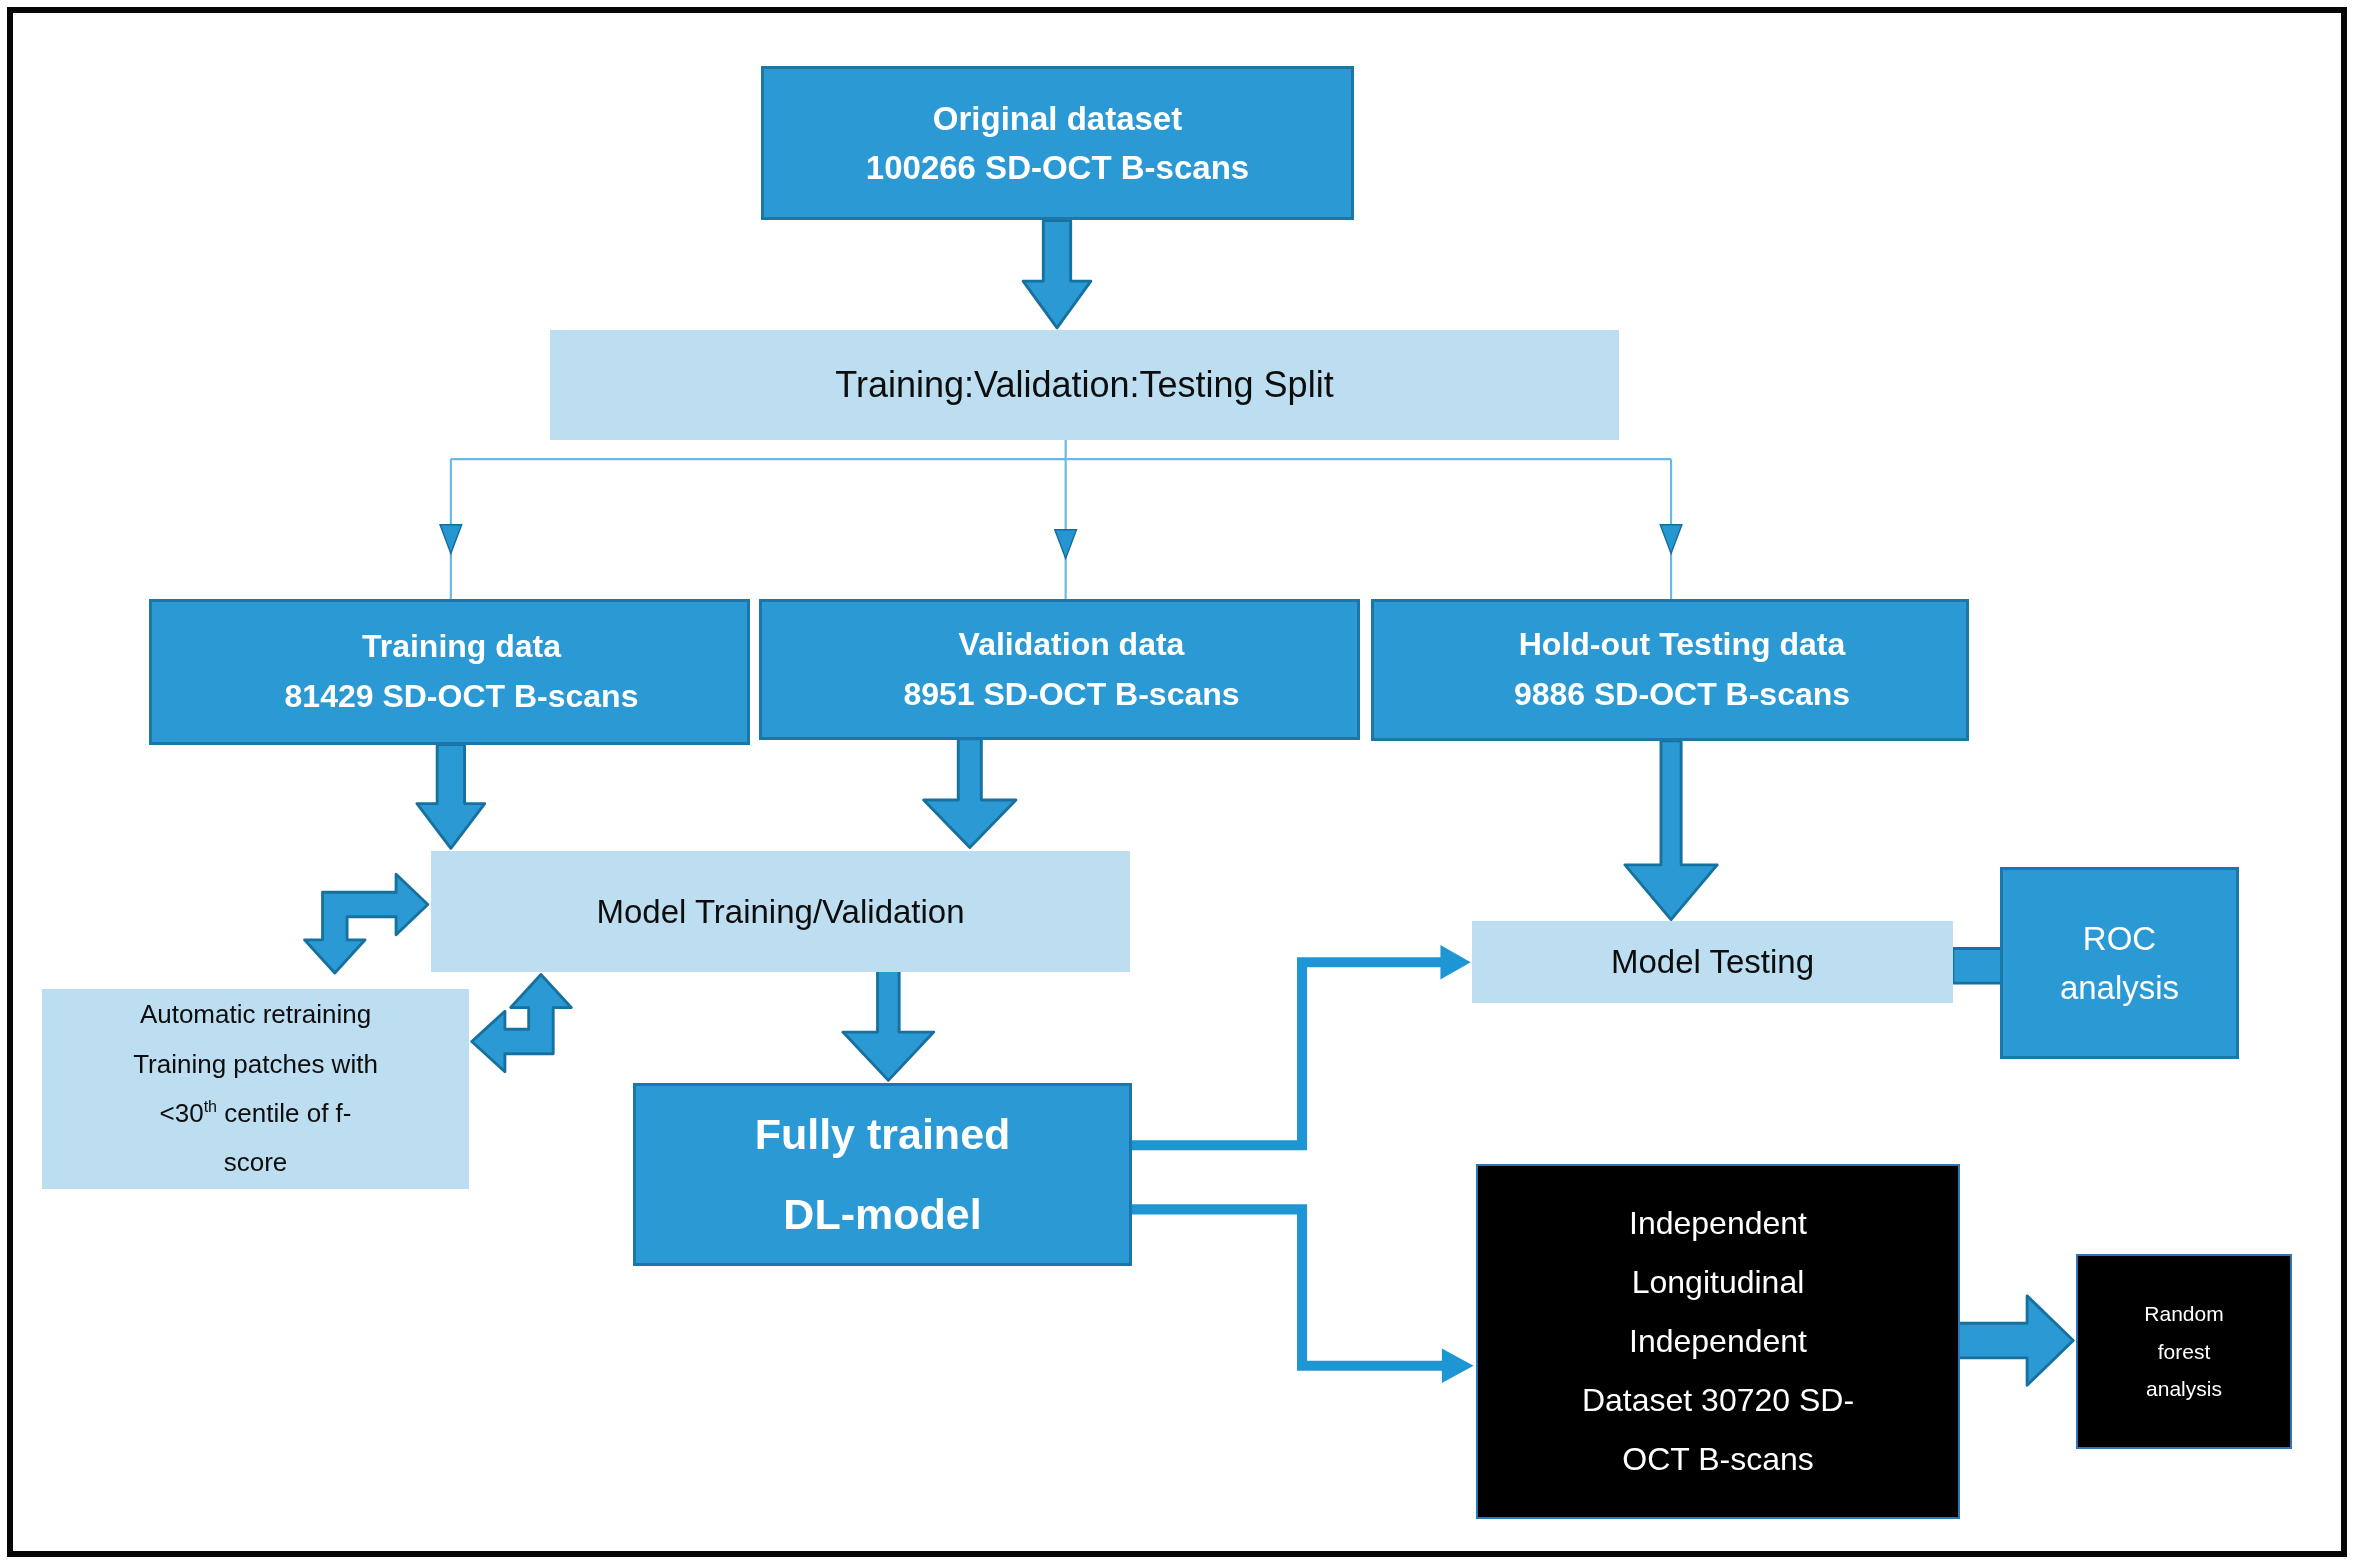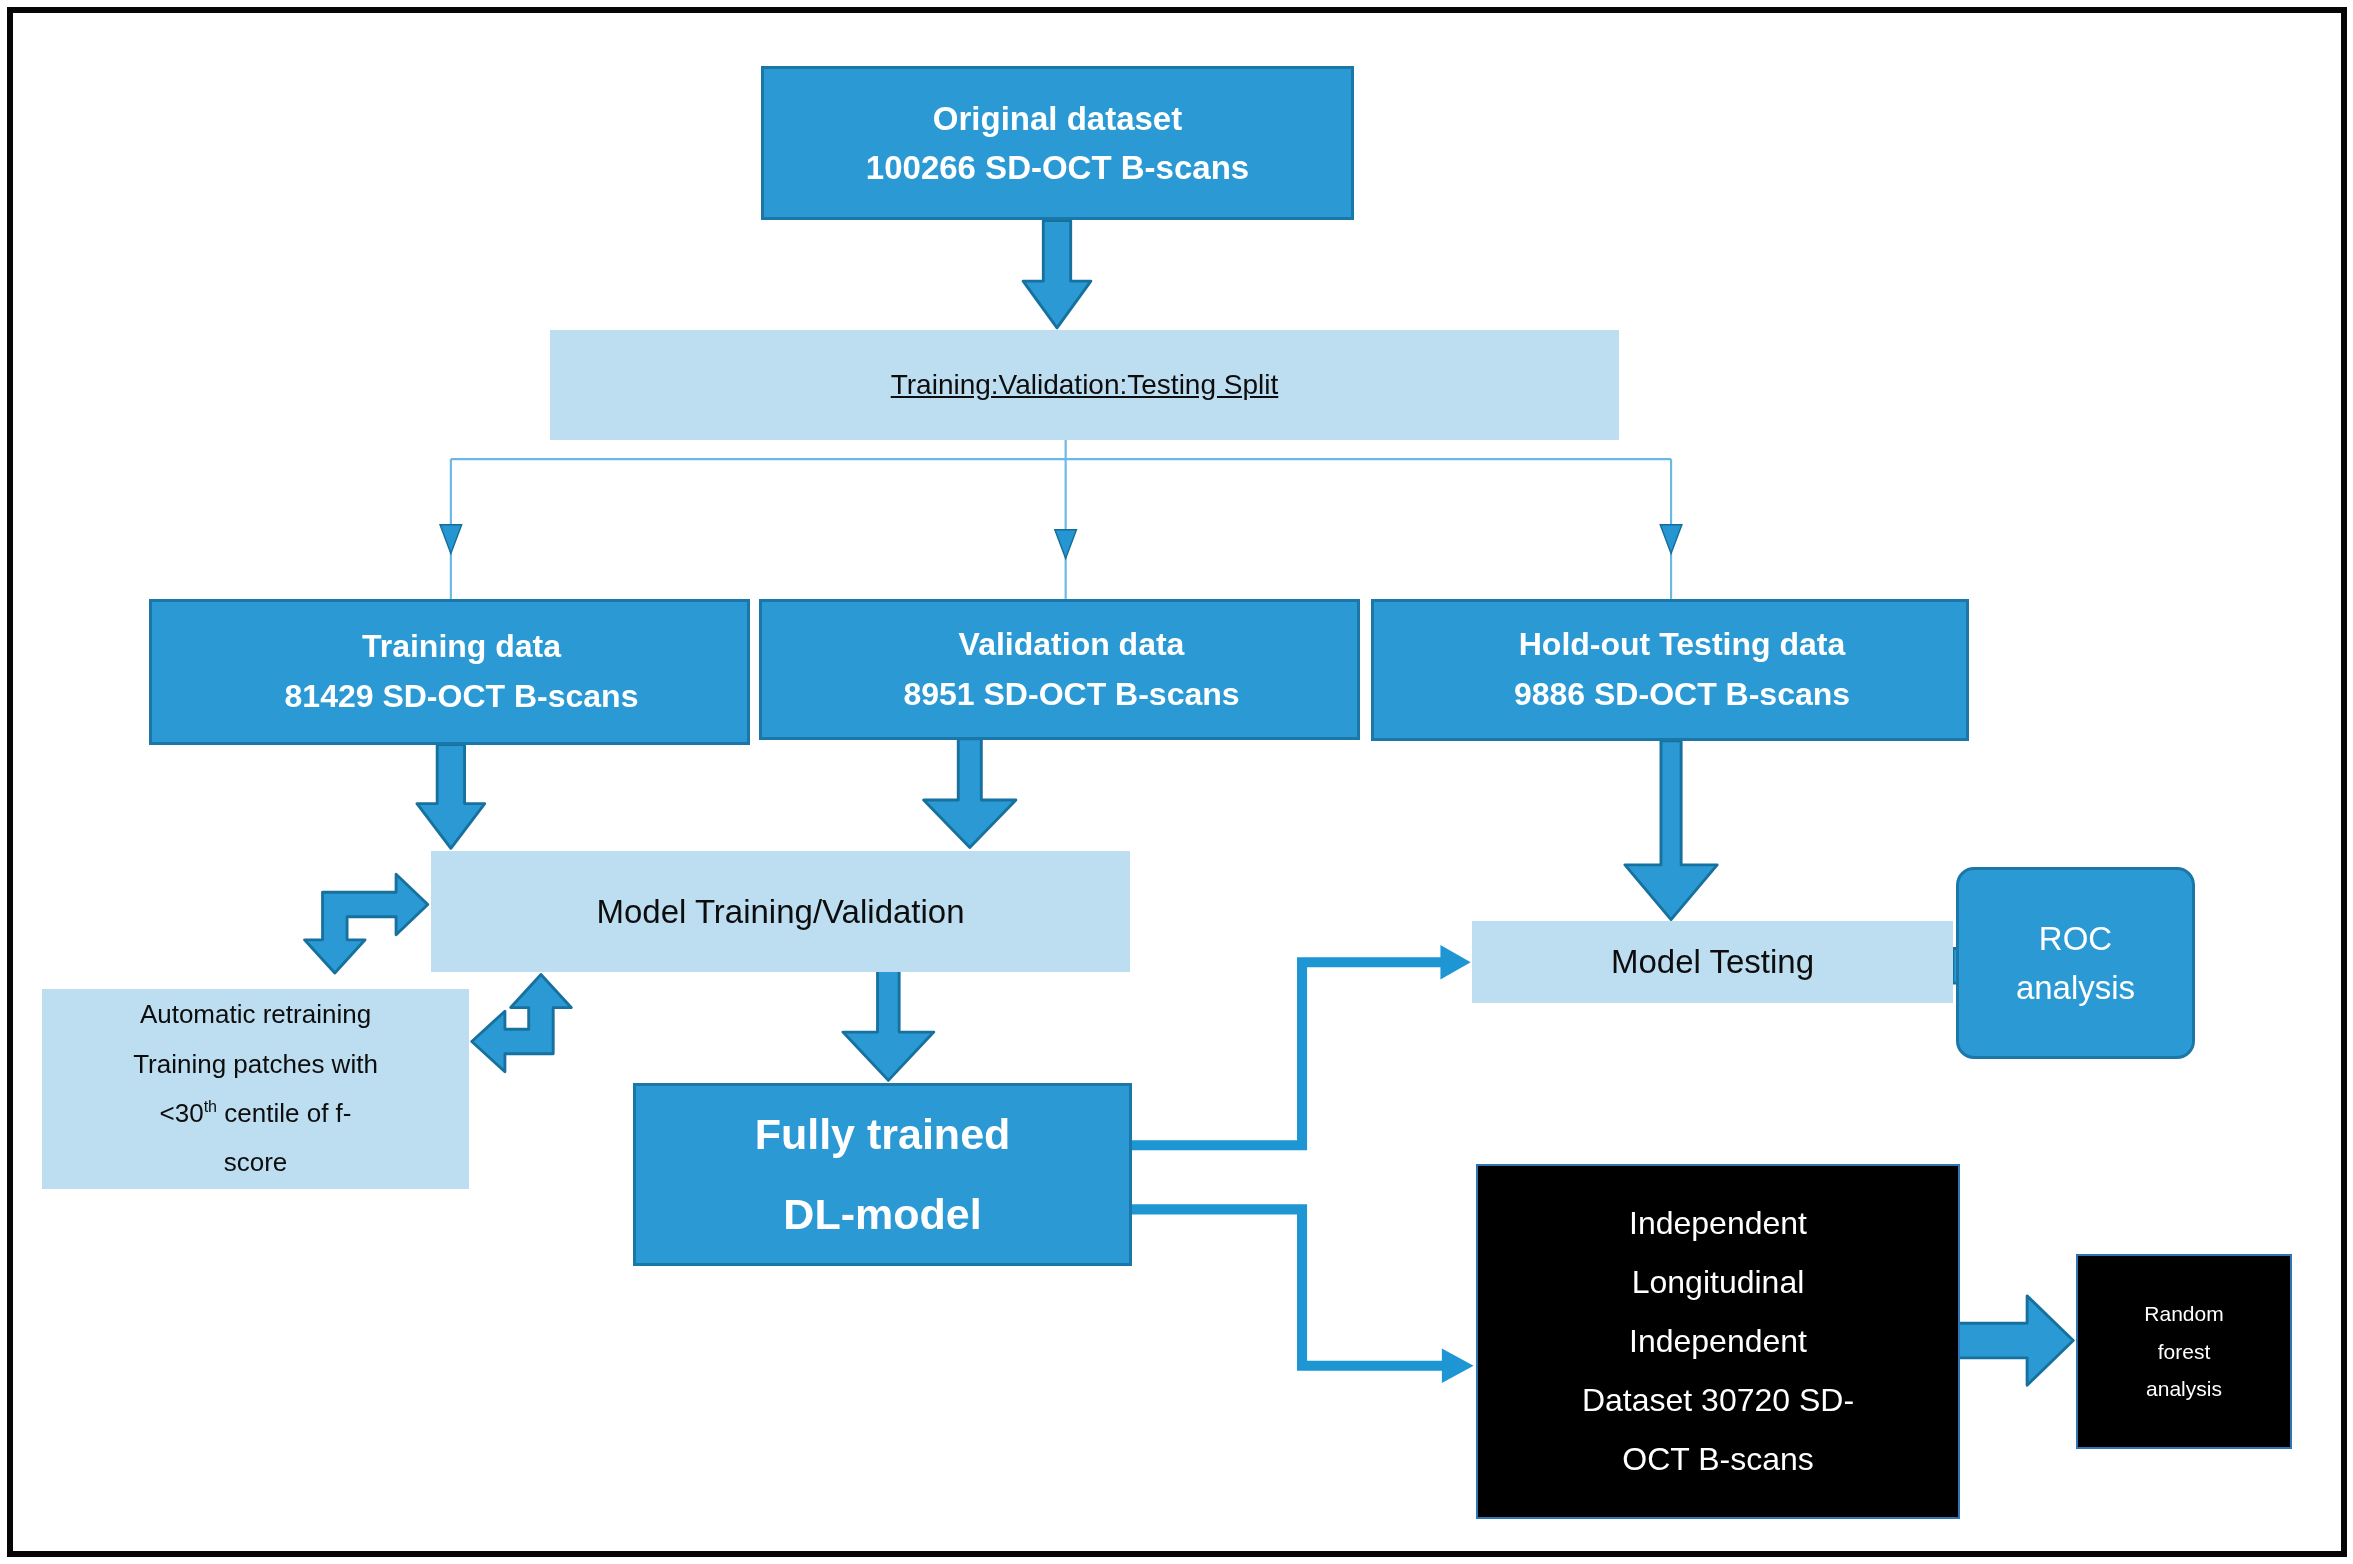"Training:Validation:Testing Split" .t50 { font-size: 28px -> 36px; text-decoration: underline -> none }
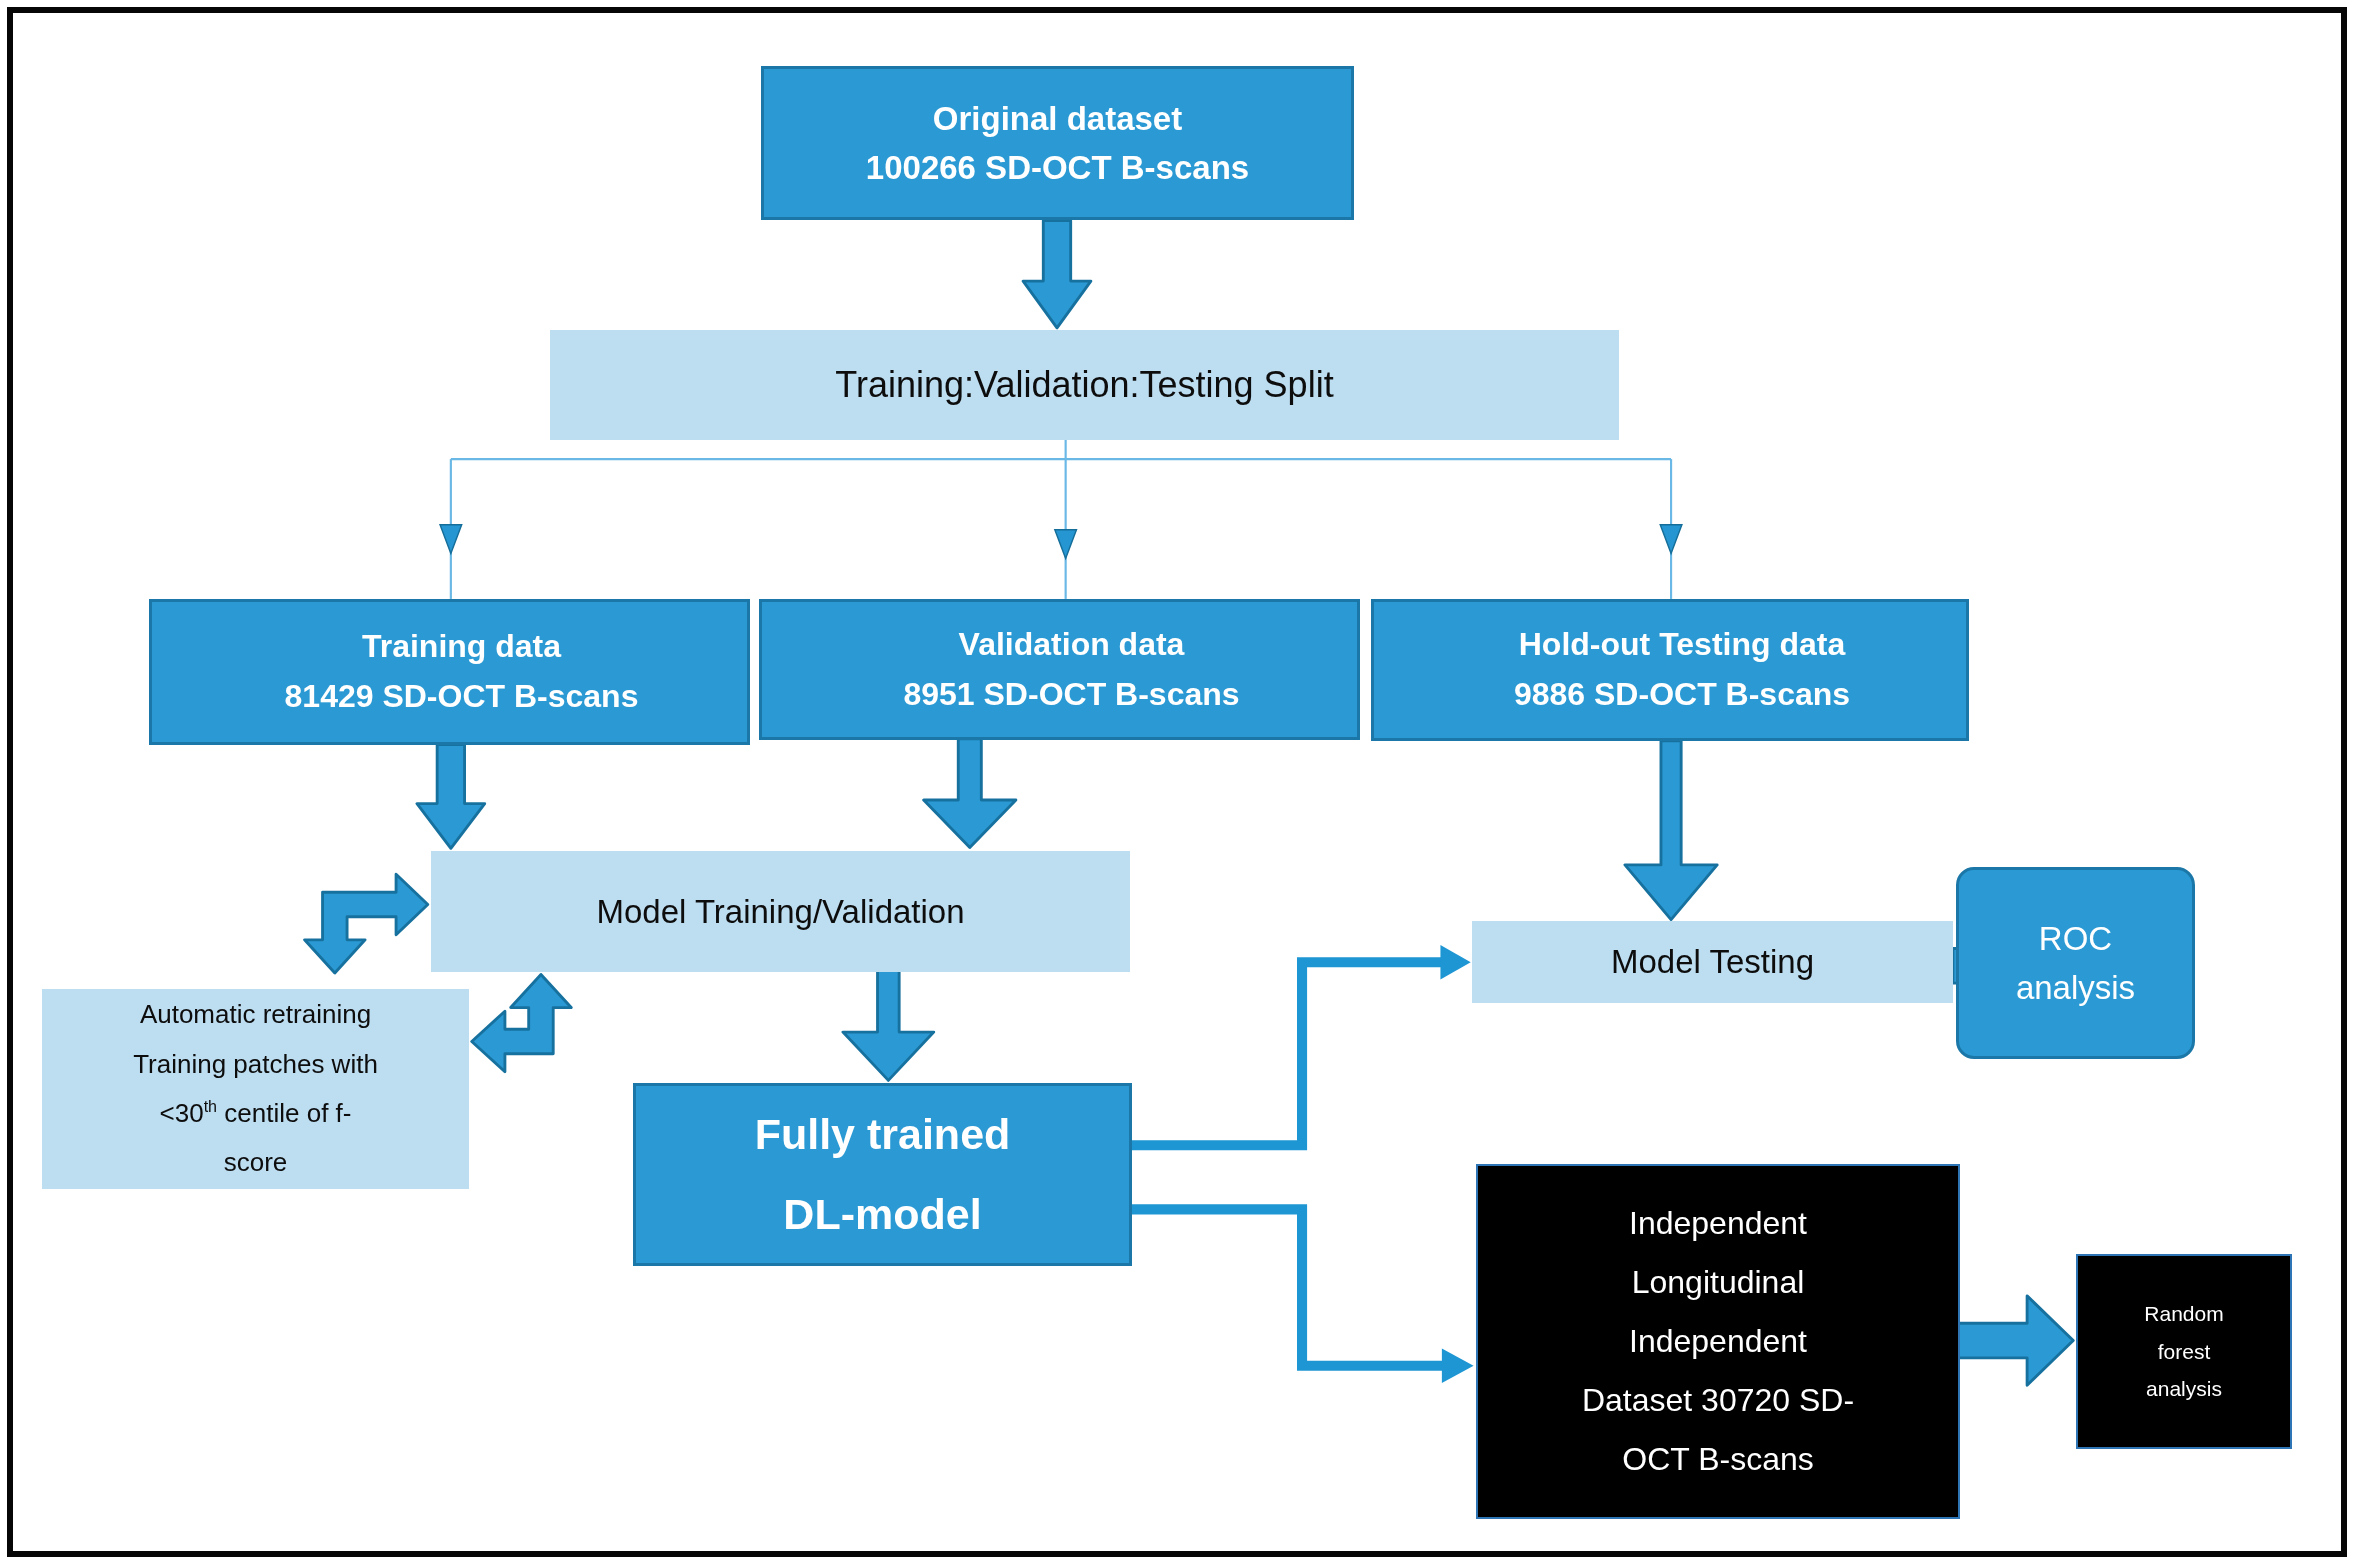"ROC" div.node { border-radius: 18px -> none; left: 1956px -> 2000px }
